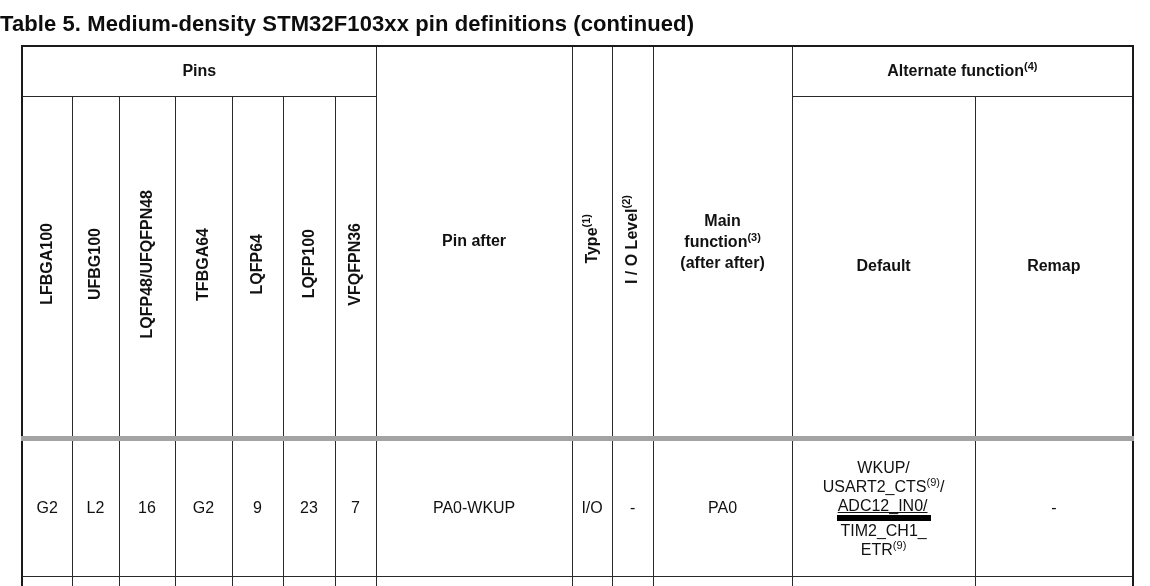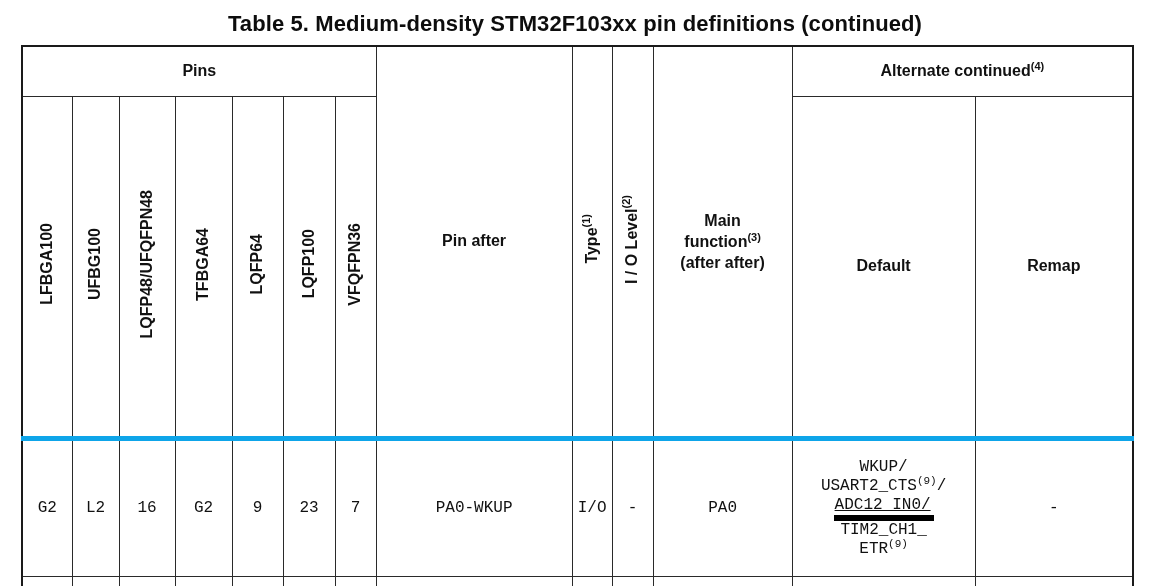"Table 5. Medium-density STM32F103xx pin" .doc-title { text-align: center -> left }
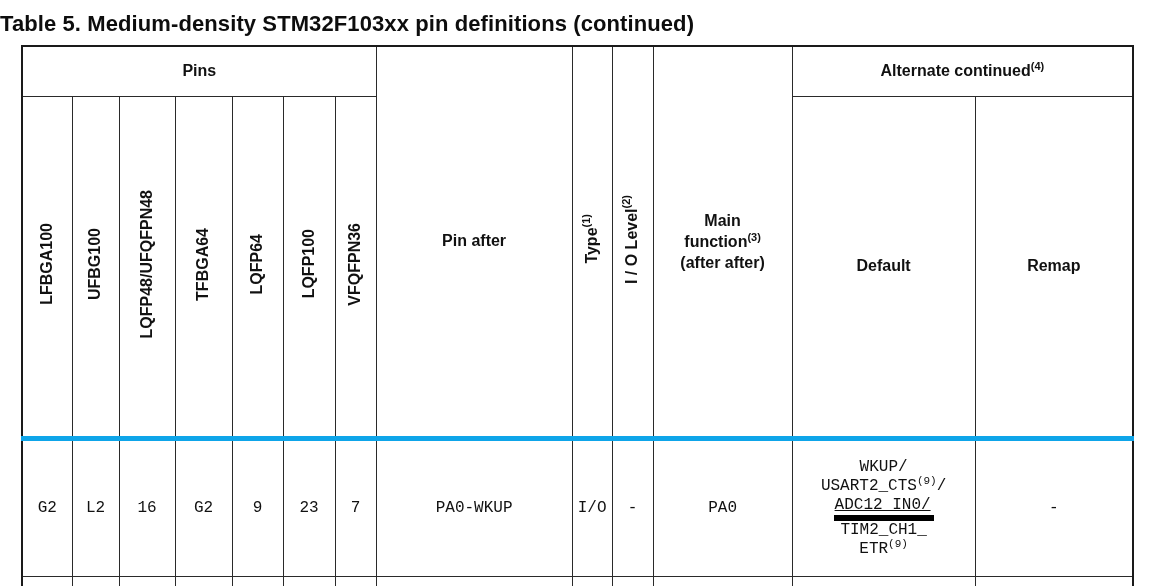"Alternate continued" span { text: continued -> function }
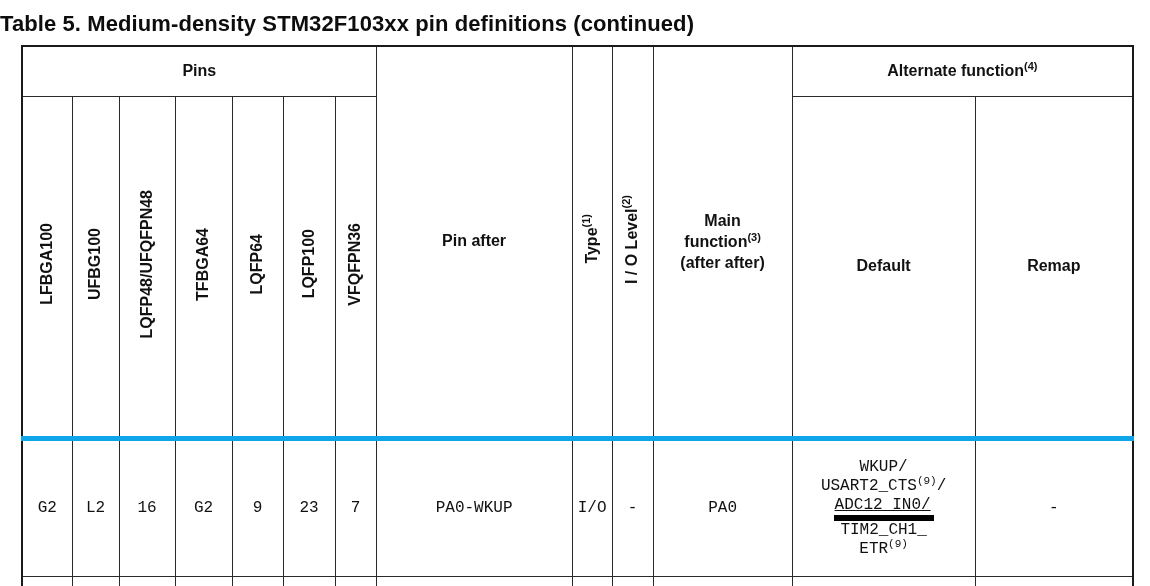"WKUP/" tr.data-row td { border-top: 5px solid #0ea5e9 -> 5px solid #a3a3a3; font-family: Liberation Mono, monospace -> none }
